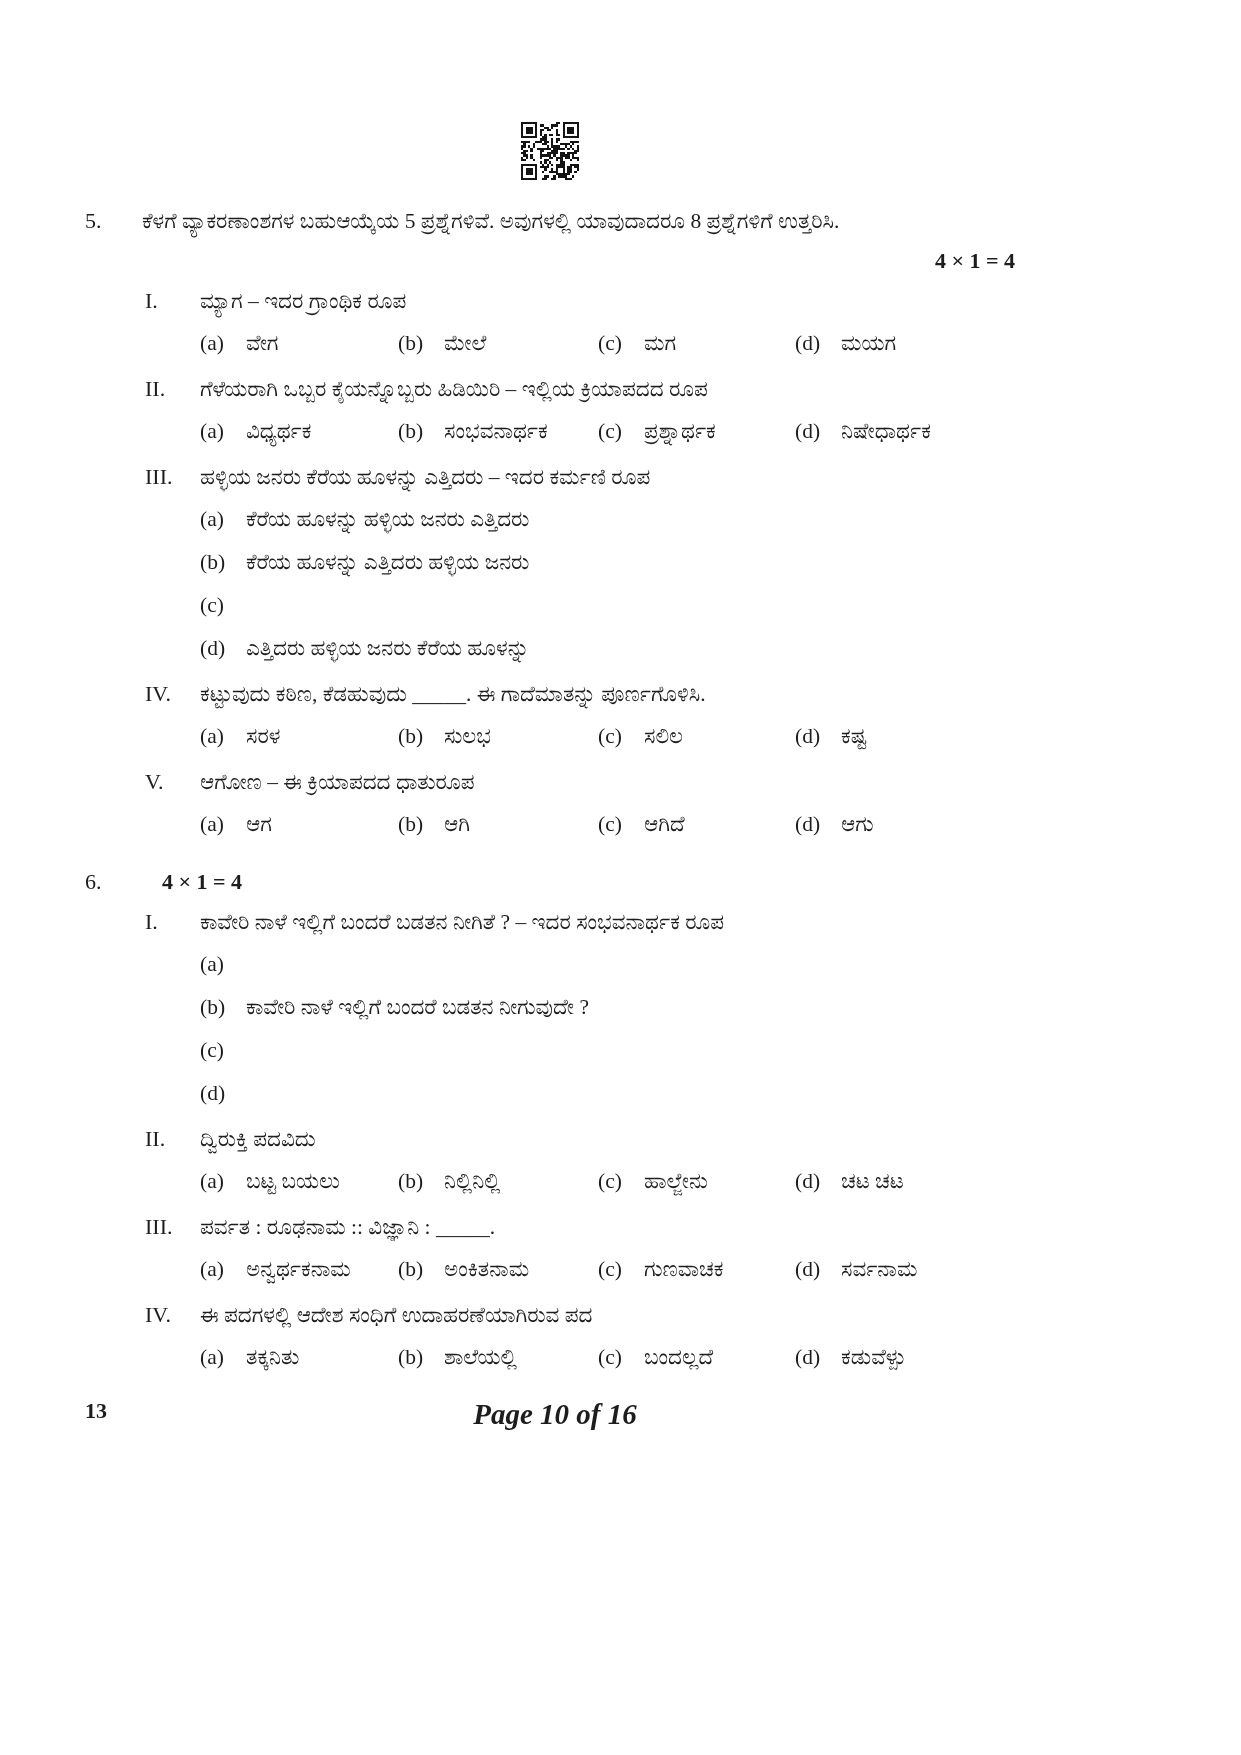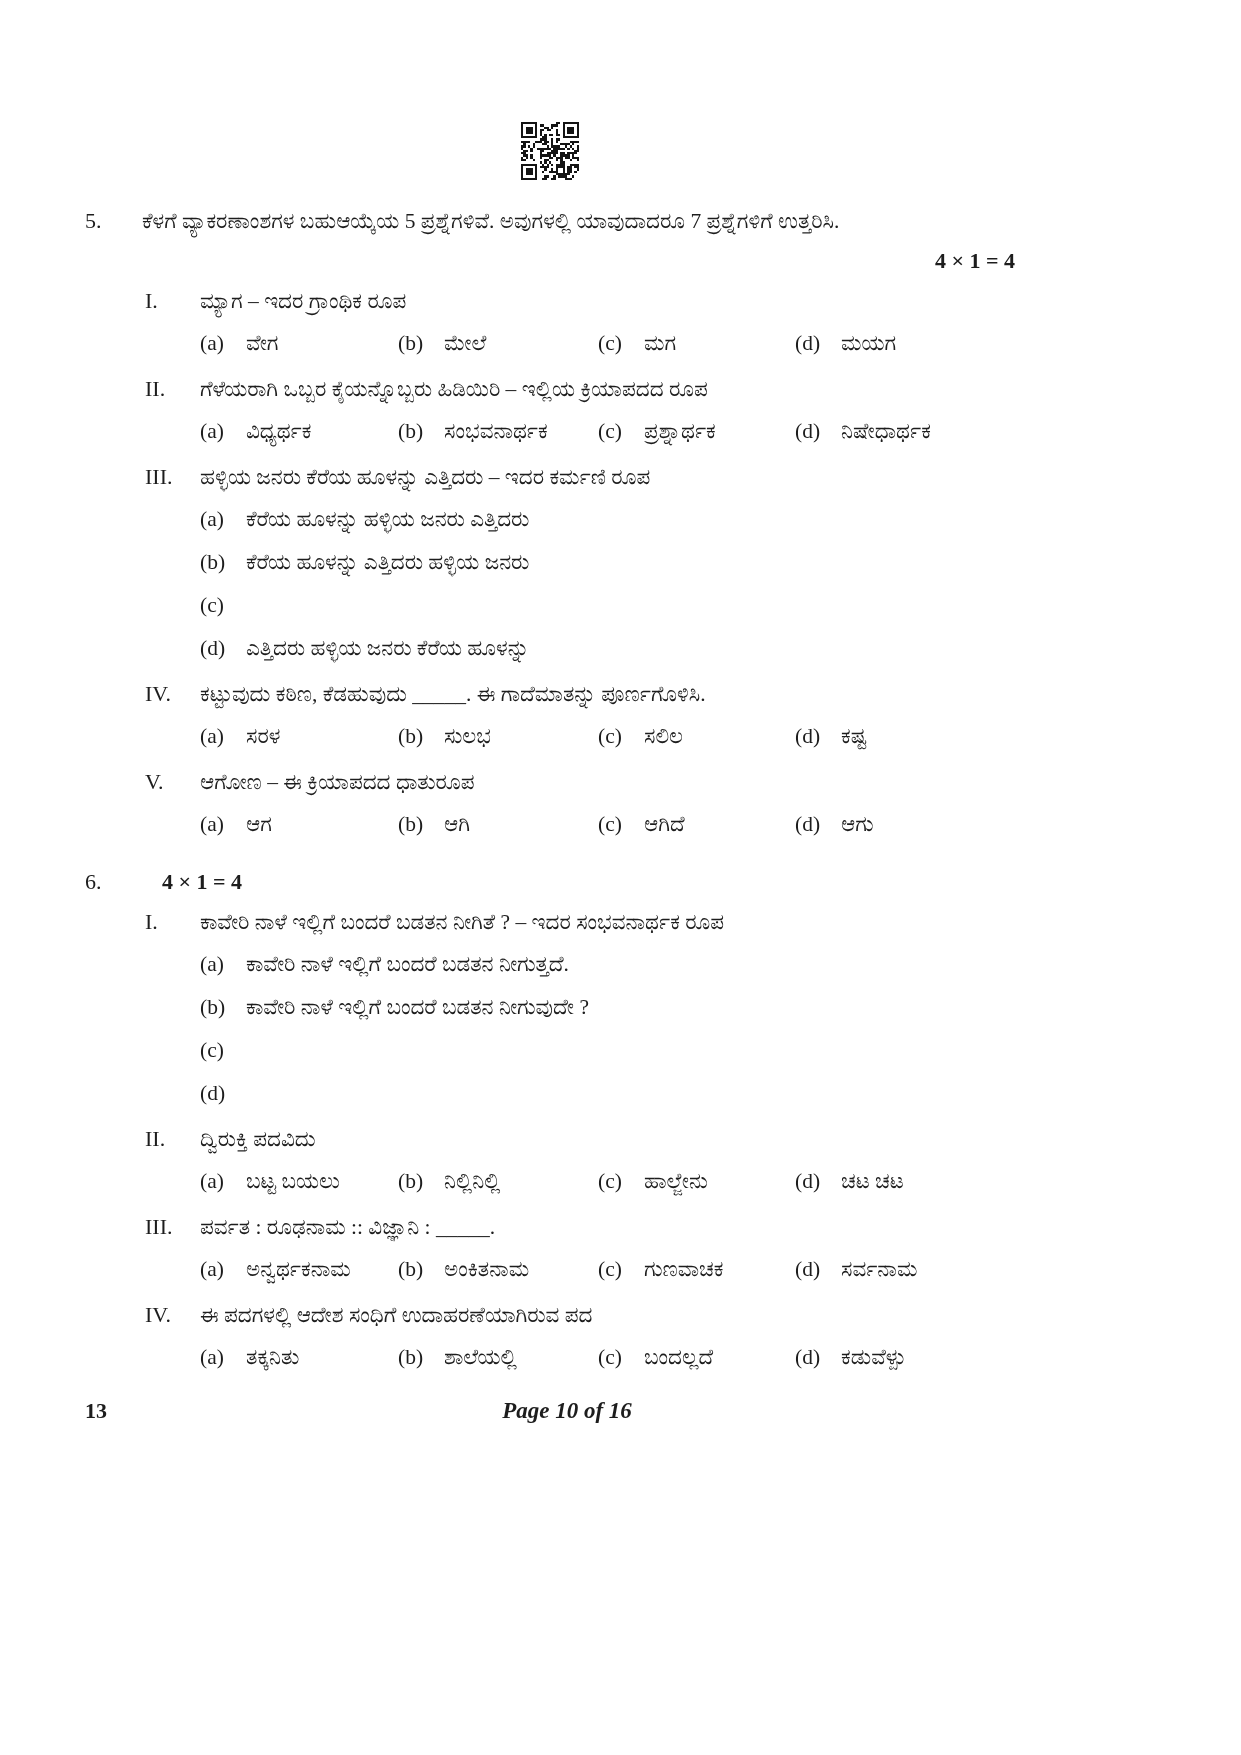"ಕೆಳಗೆ ವ್ಯಾಕರಣಾಂಶಗಳ ಬಹುಆಯ್ಕೆಯ 5" span.q-text { text: 7 -> 8 }
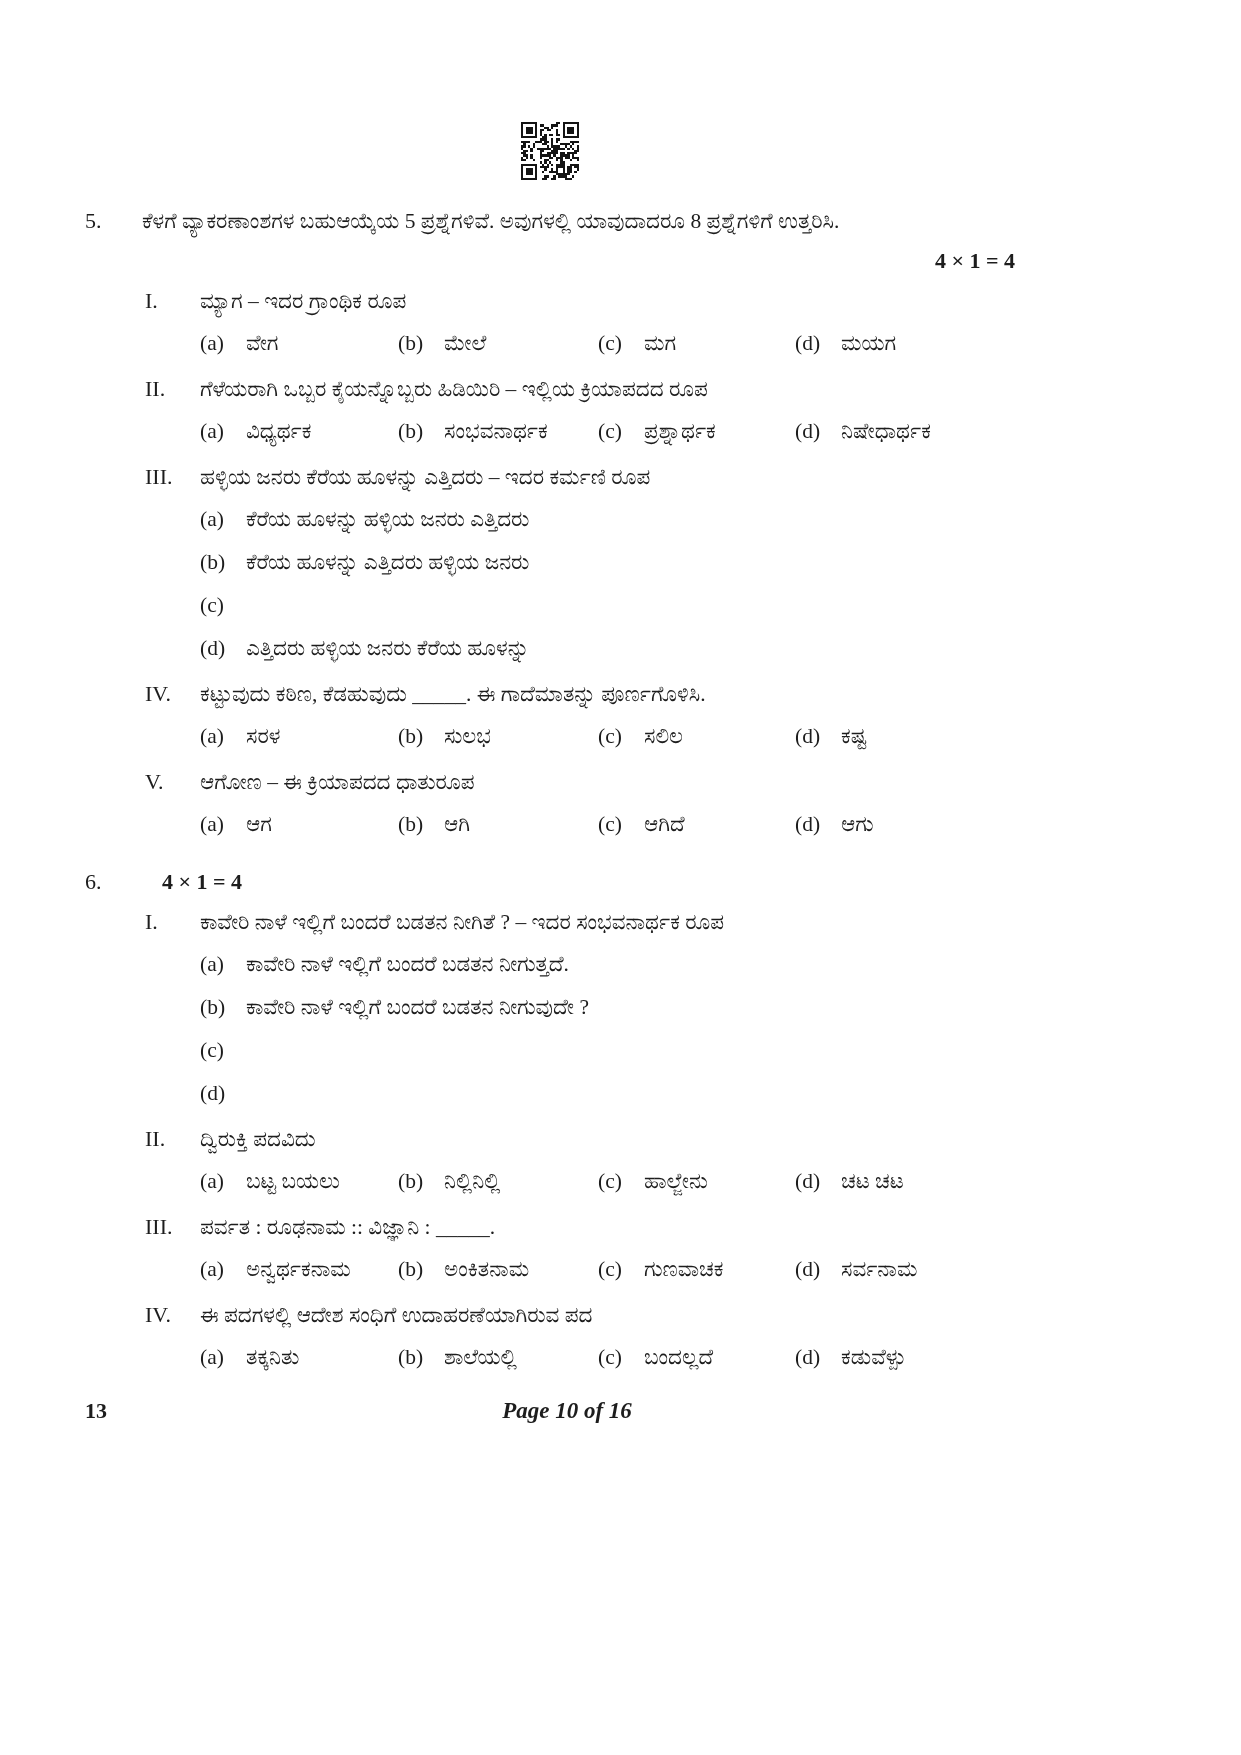"ಕಾವೇರಿ ನಾಳೆ ಇಲ್ಲಿಗೆ ಬಂದರೆ ಬಡತನ ನೀಗುತ್ತದೆ." span.opt-text { html: <span>ಕಾವೇರಿ ನಾಳೆ ಇಲ್ಲಿಗೆ ಬಂದರೆ ಬಡತನ ನೀಗುತ್ತದೆ.</span> -> none }
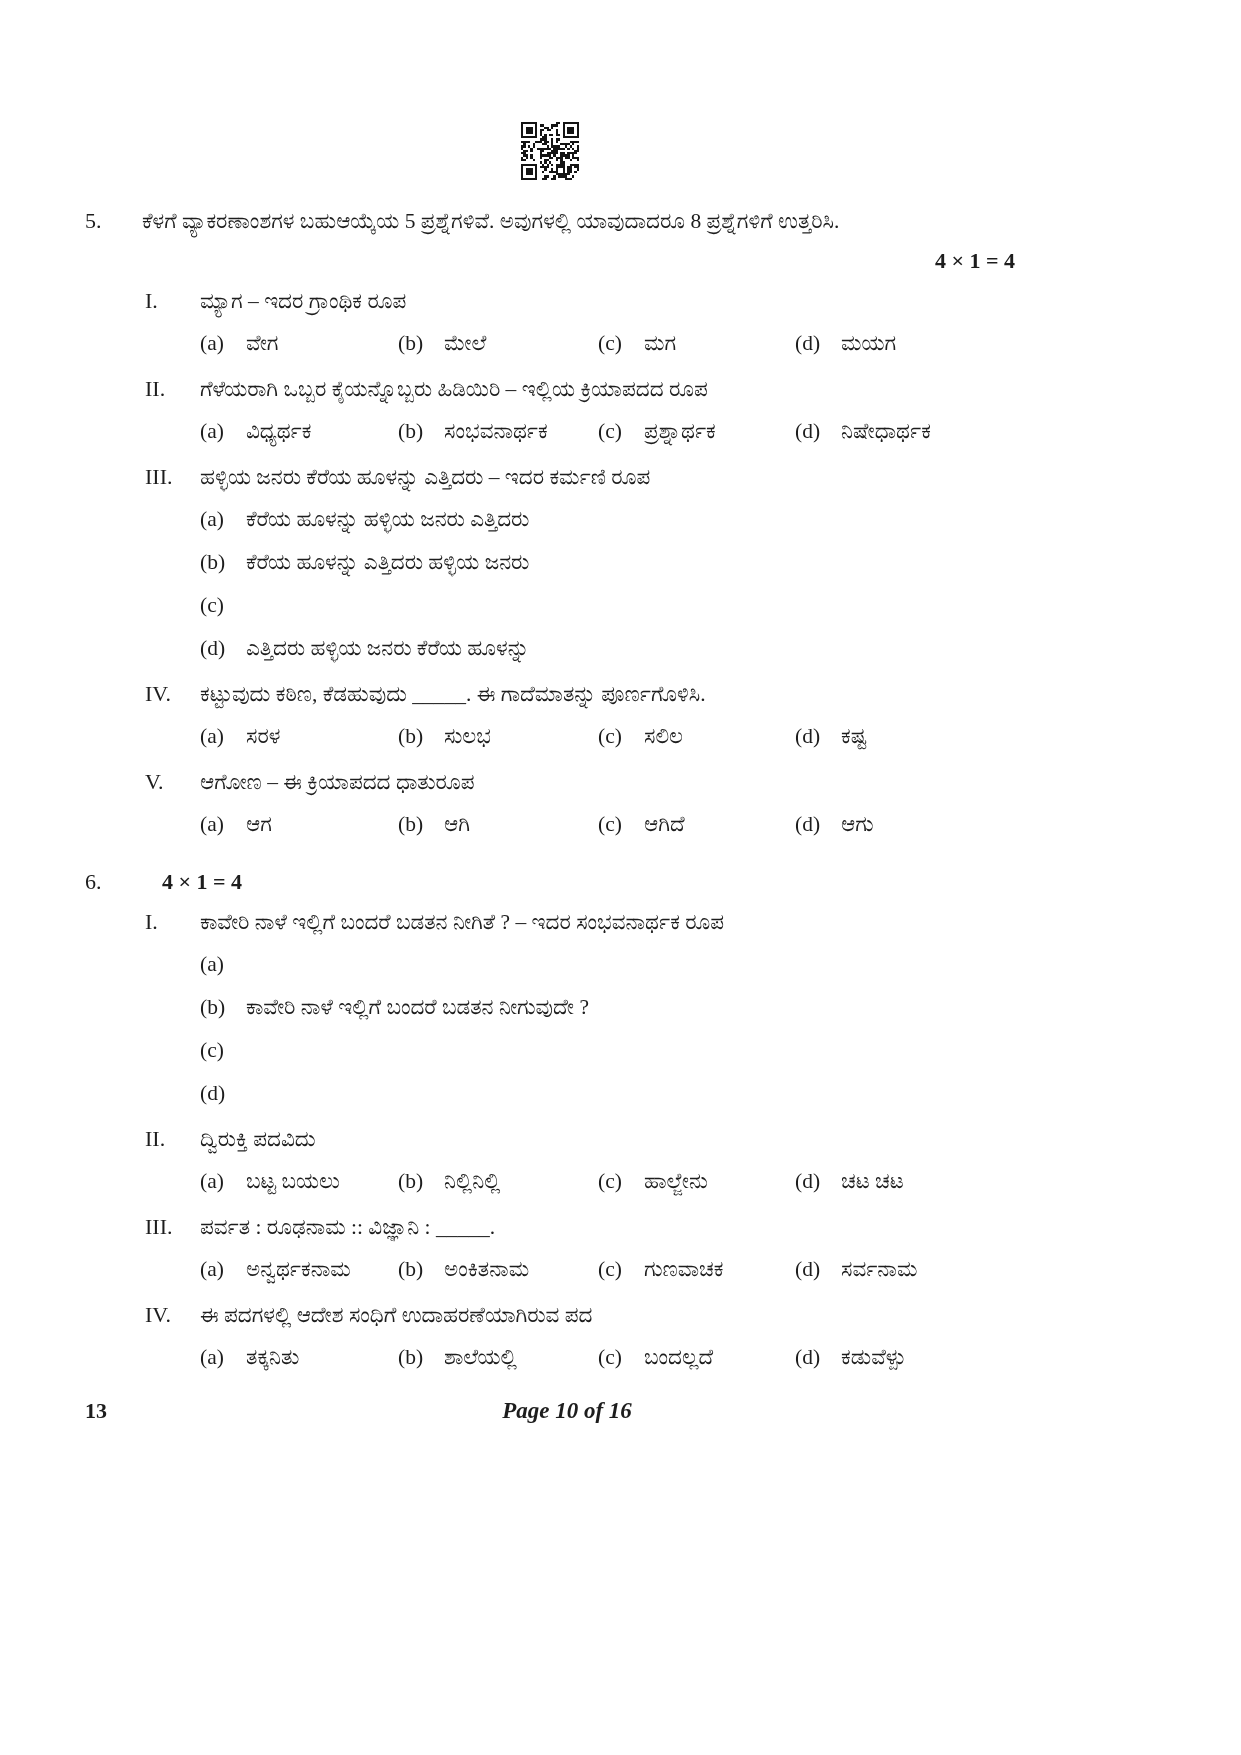"Page 10 of 16" .footer-center { font-size: 23px -> 29px; left: 12px -> 0 }
